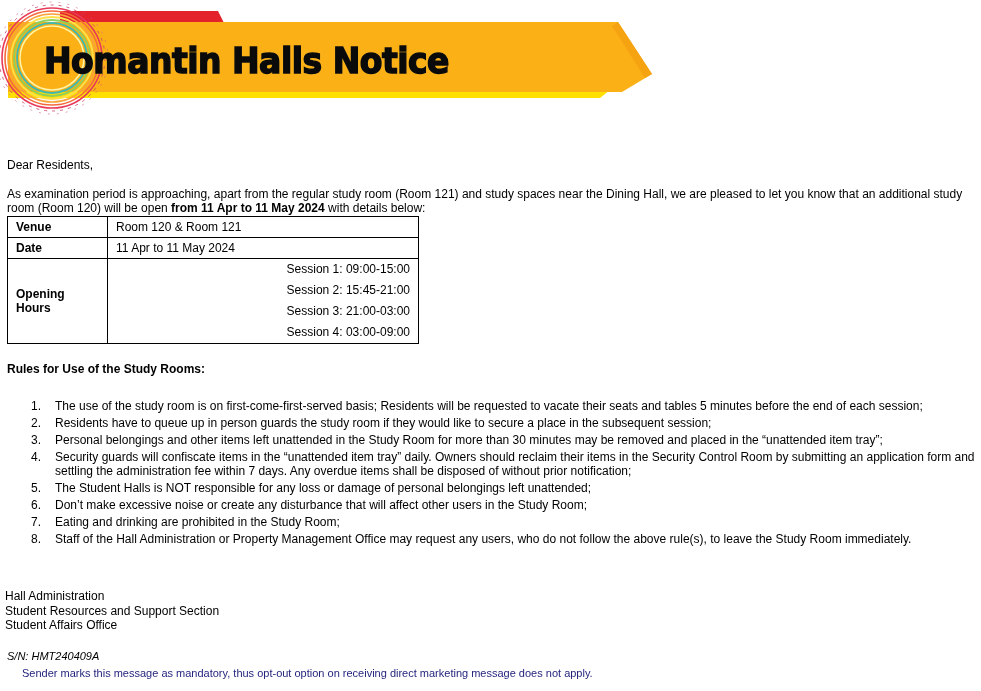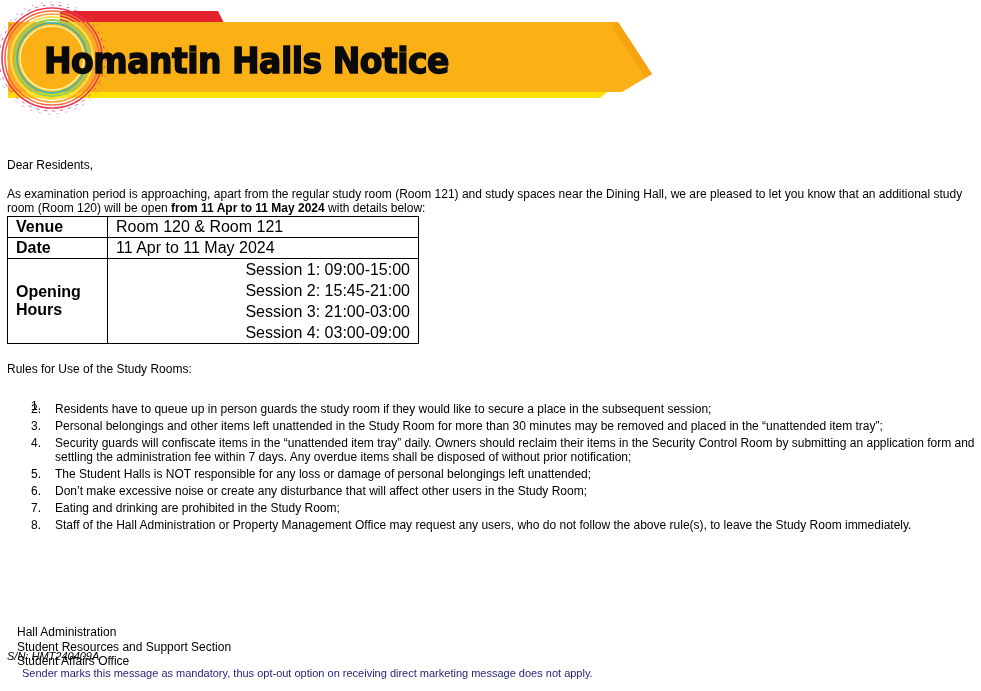"Venue" table.details td { font-size: 16px -> 12px }
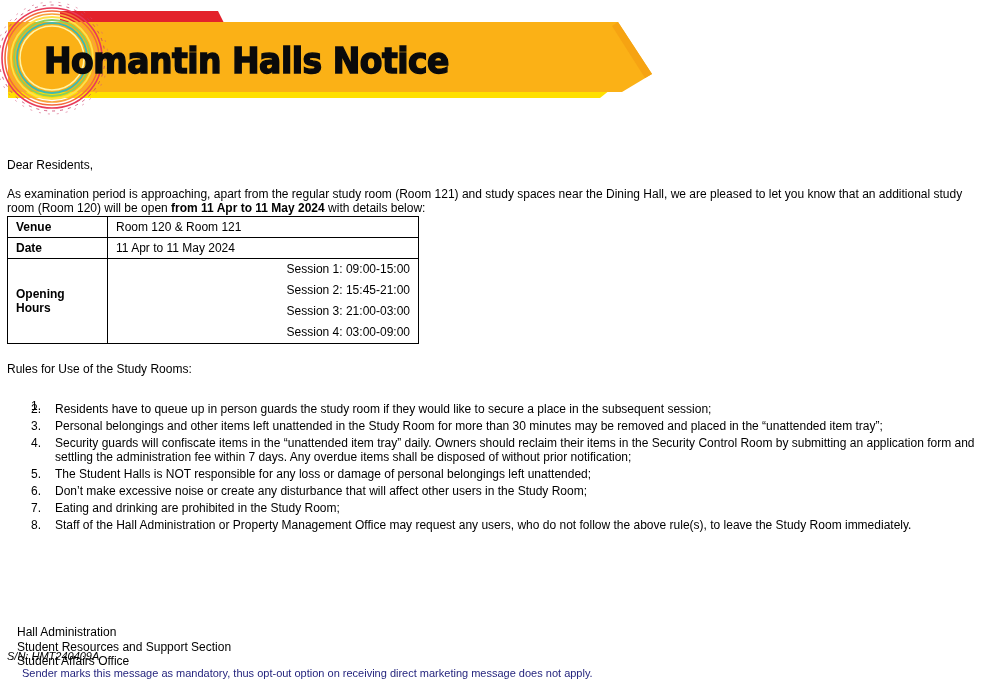"Rules for Use of the" .rules-heading { font-weight: normal -> bold }
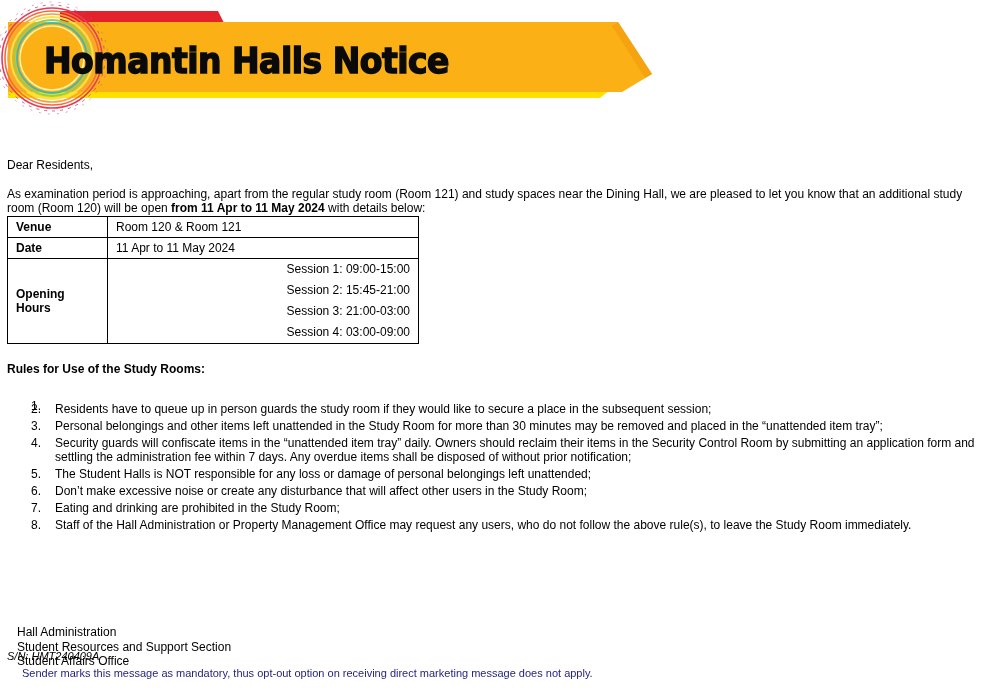"The use of the study" span { html: none -> <span>The use of the study room is on first-come-first-served basis; Residents will be requested to vacate their seats and tables 5 minutes before the end of each session;</span> }
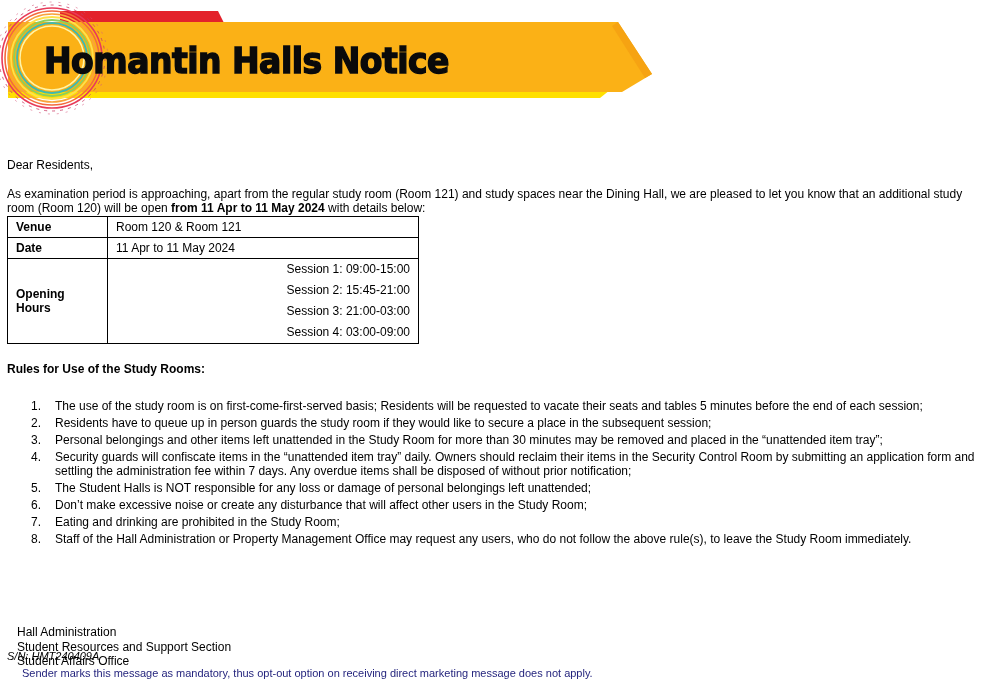"Hall Administration" .signature { left: 17px -> 5px; margin-top: 36px -> none }
